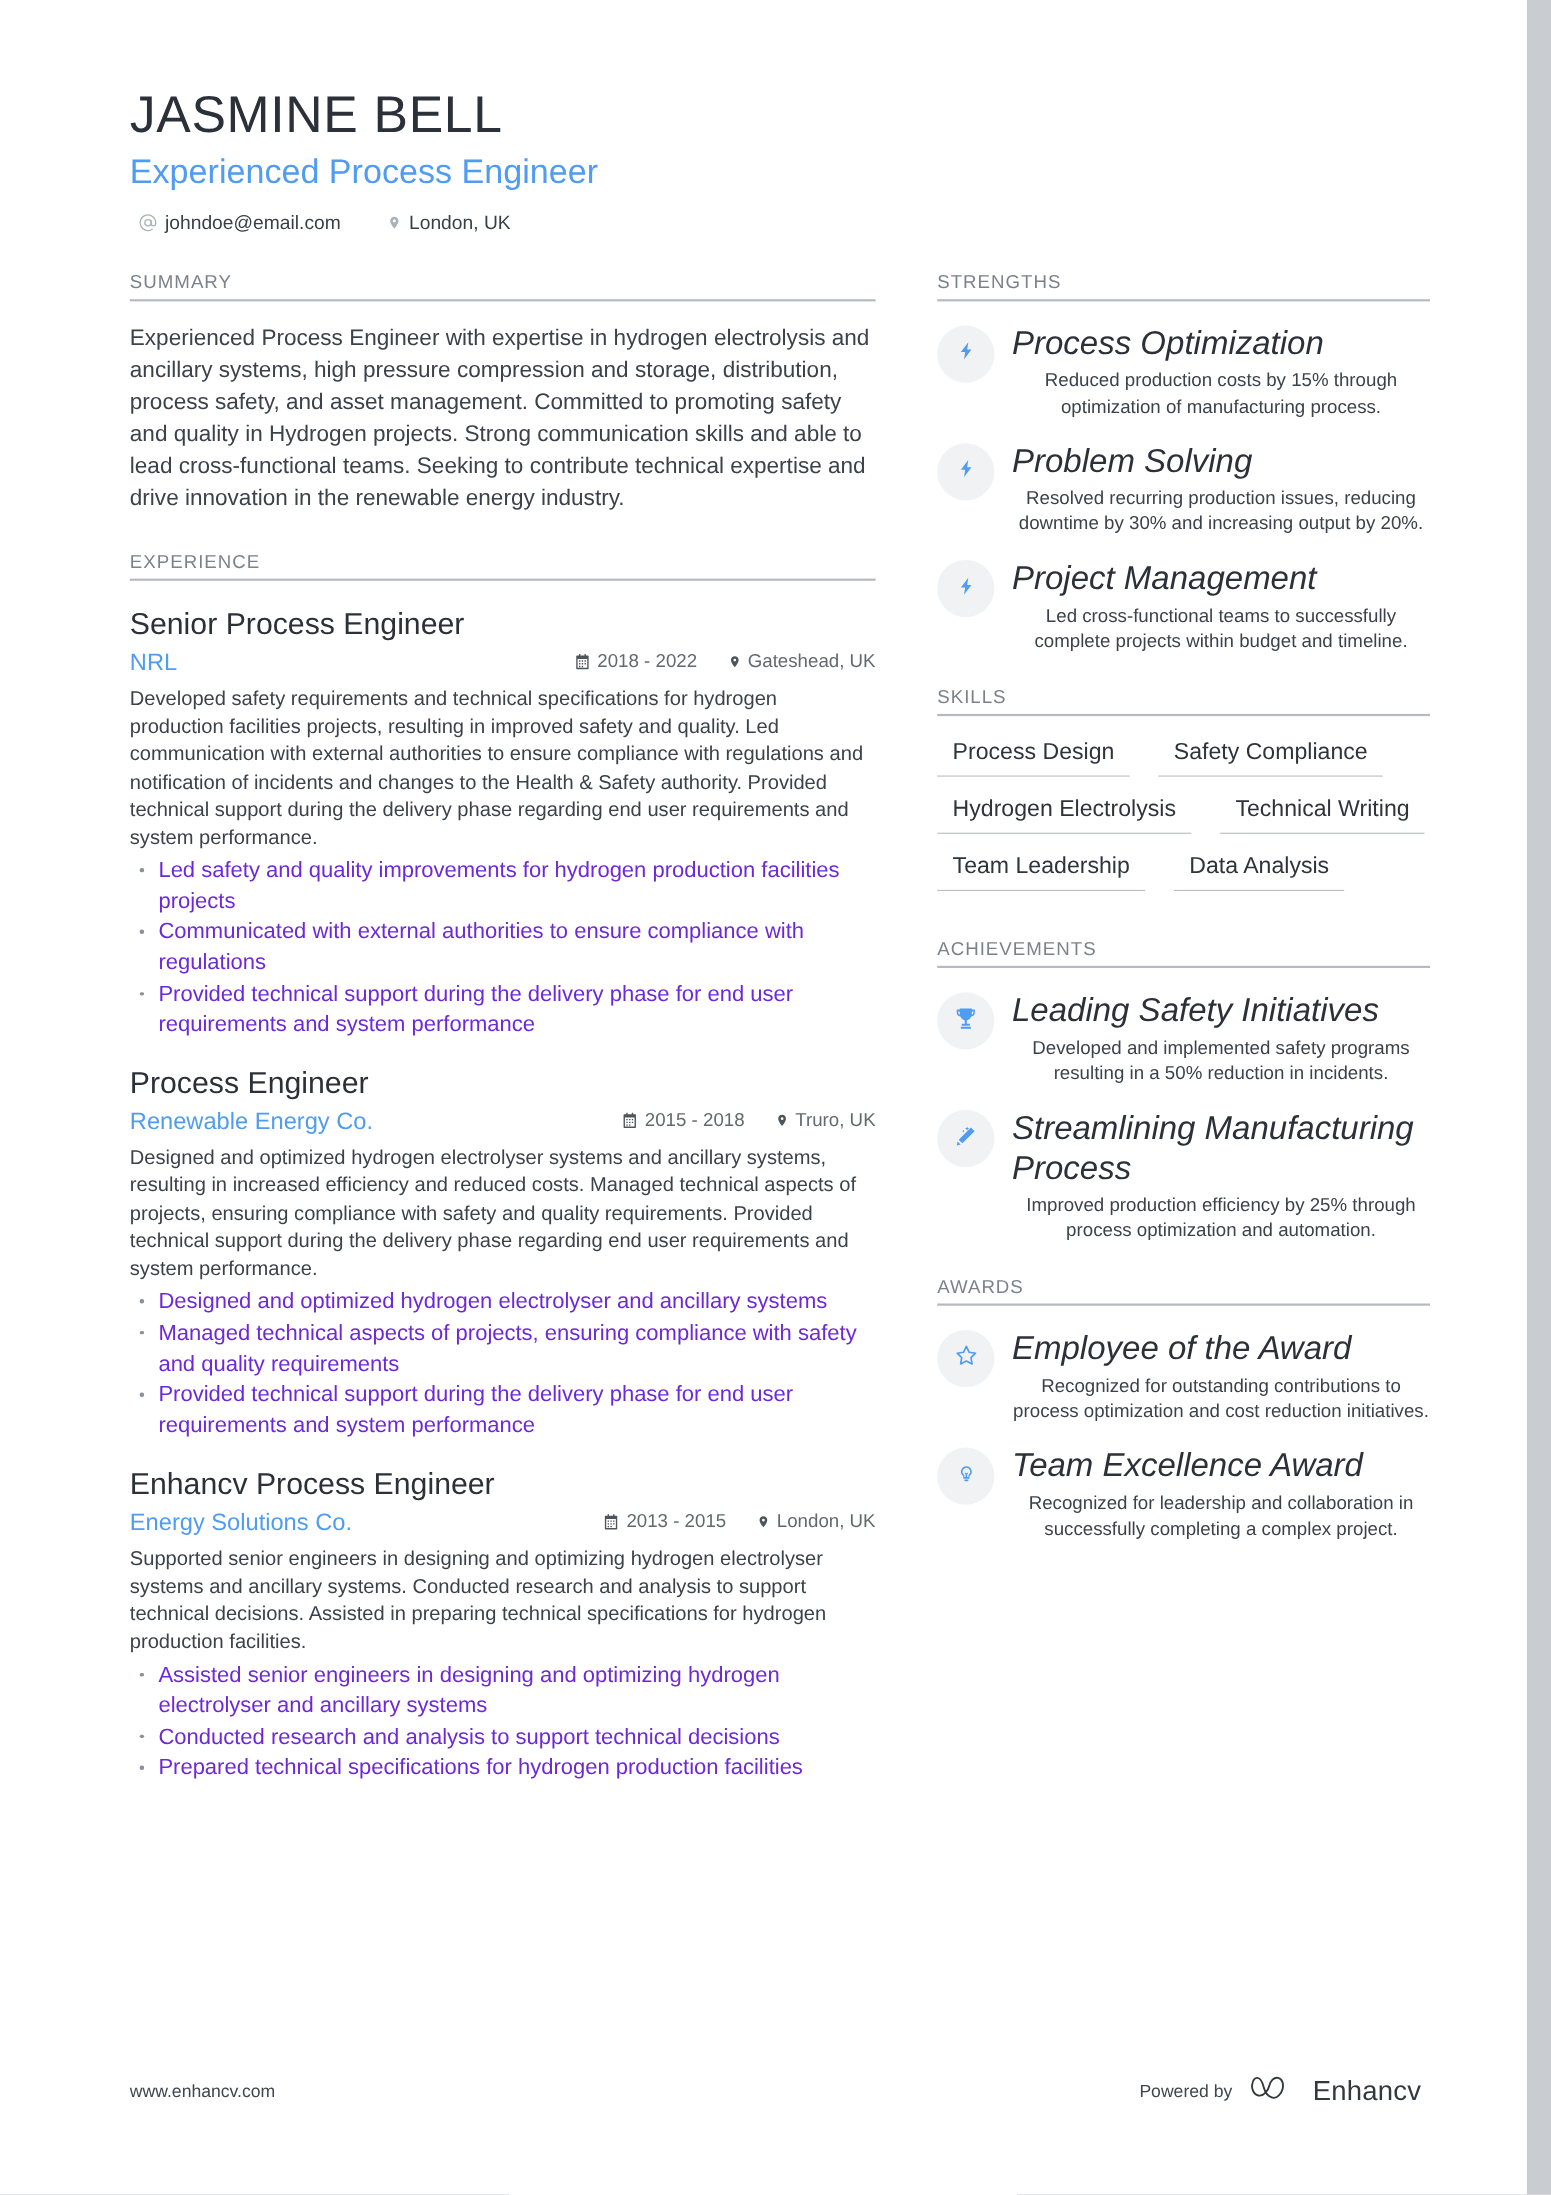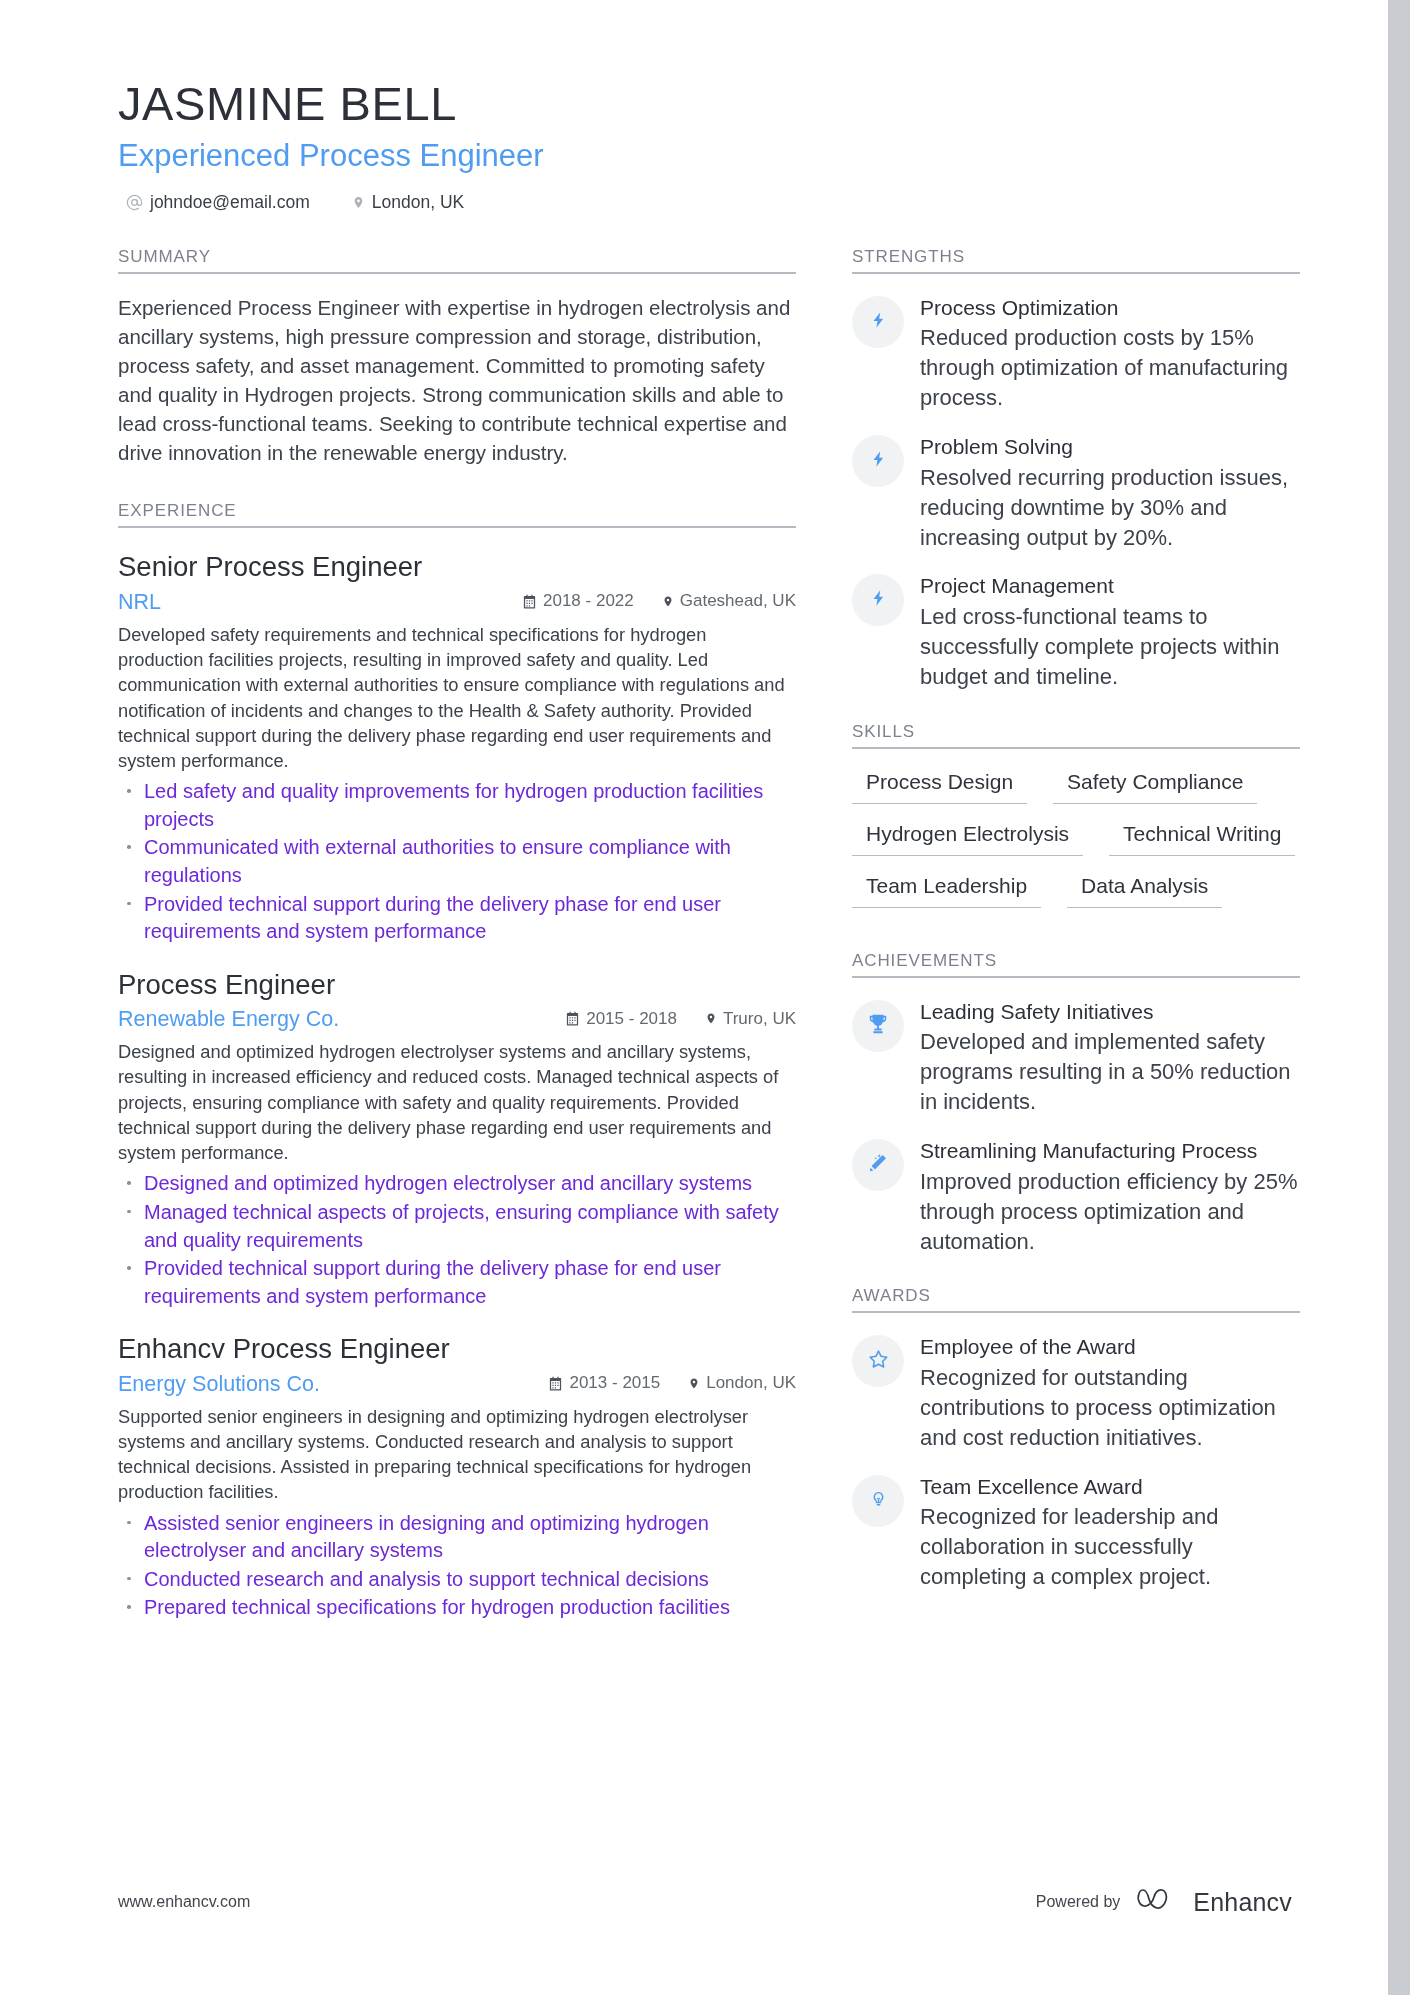"Process Optimization" .item-title { font-size: 21px -> 30px; font-style: none -> italic }
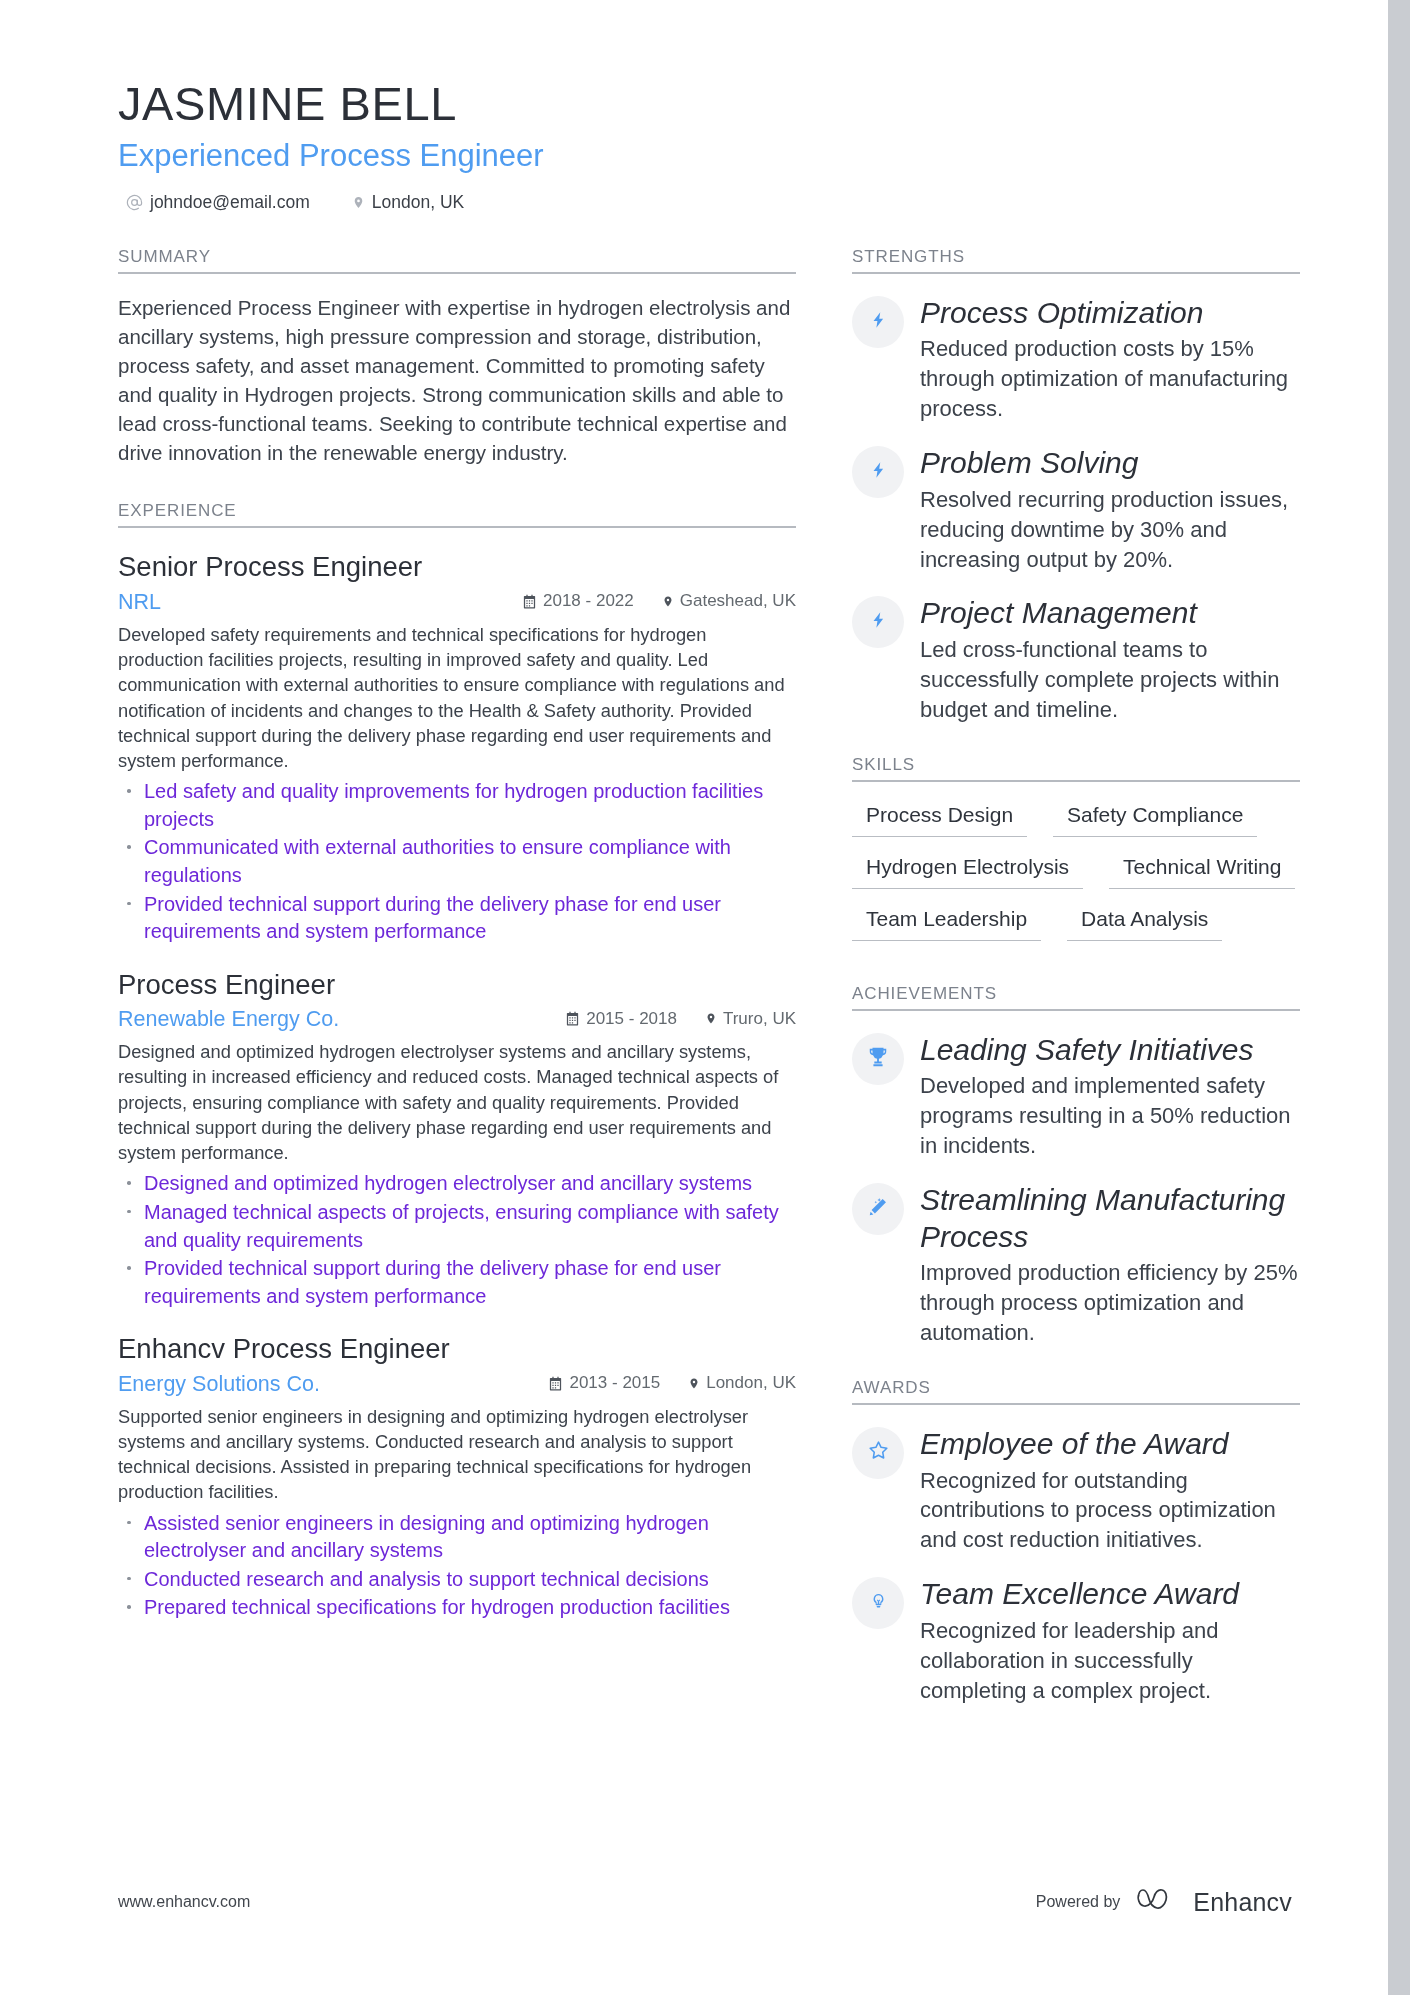"Reduced production costs by 15%" .item-text { font-size: 22px -> 17px; text-align: none -> center }
